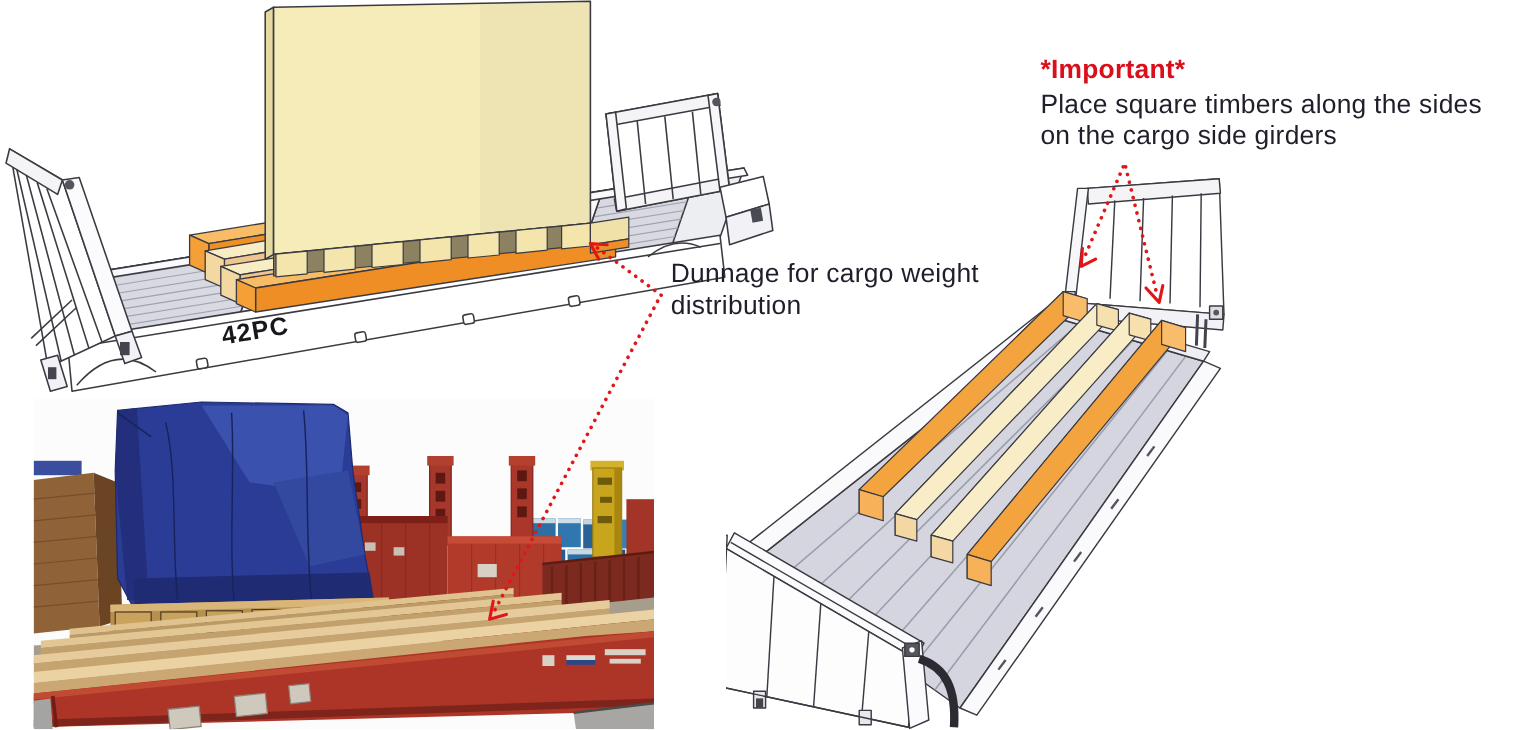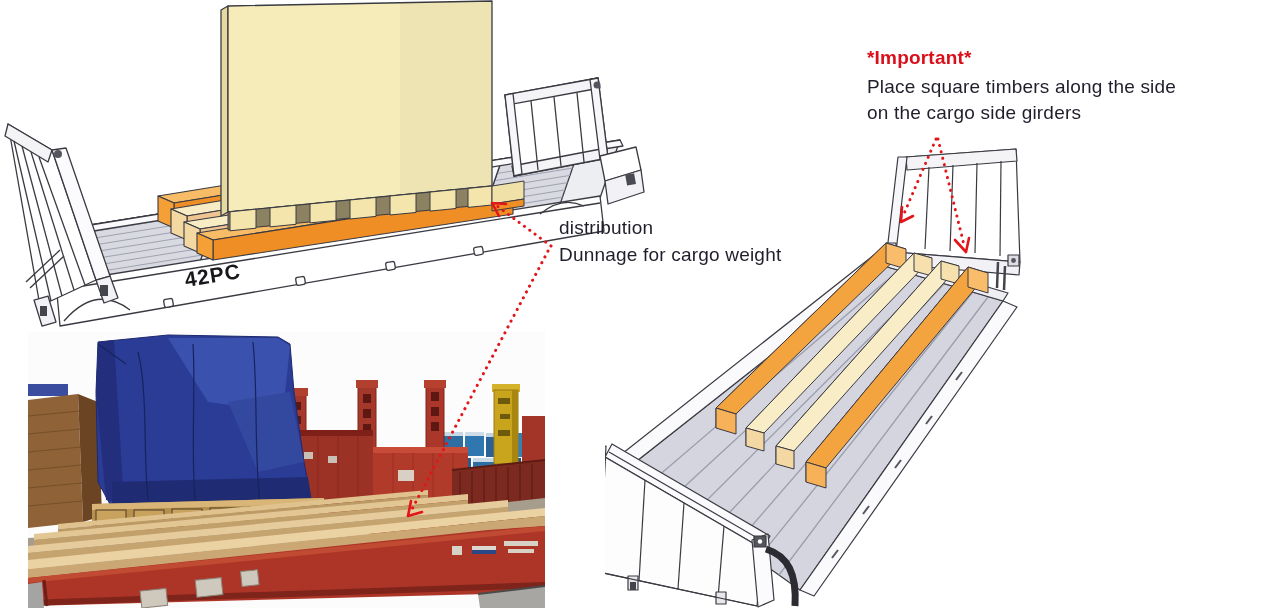"*Important*" .note { font-size: 19px -> 22px }
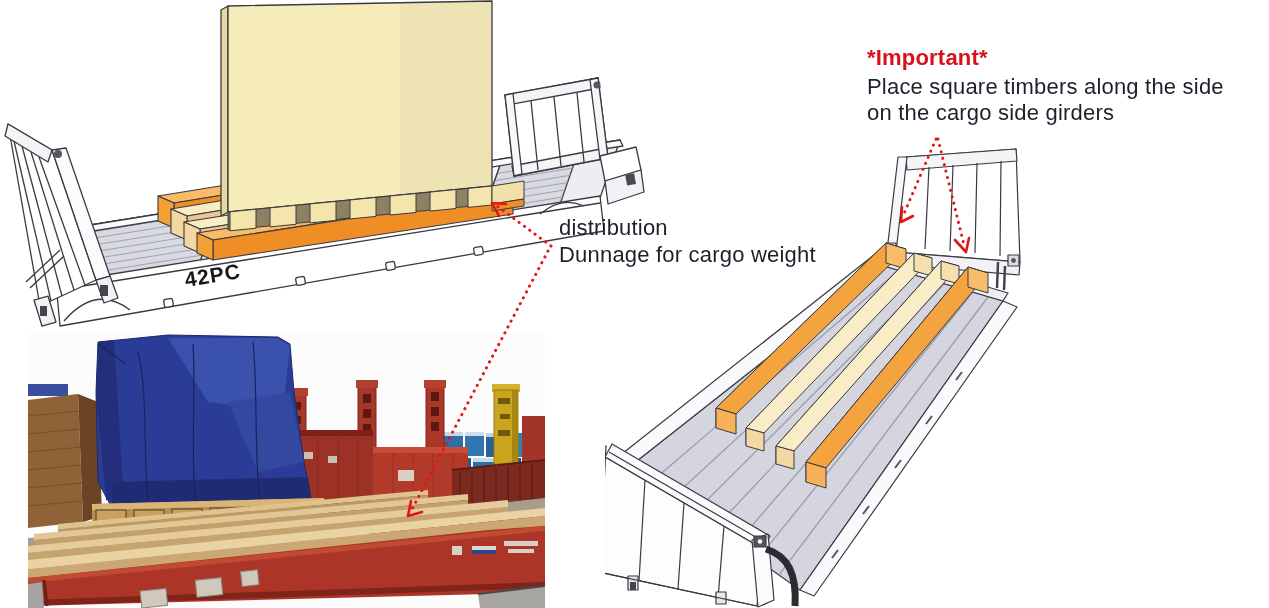"Place square timbers along the" div { text: side -> sides }
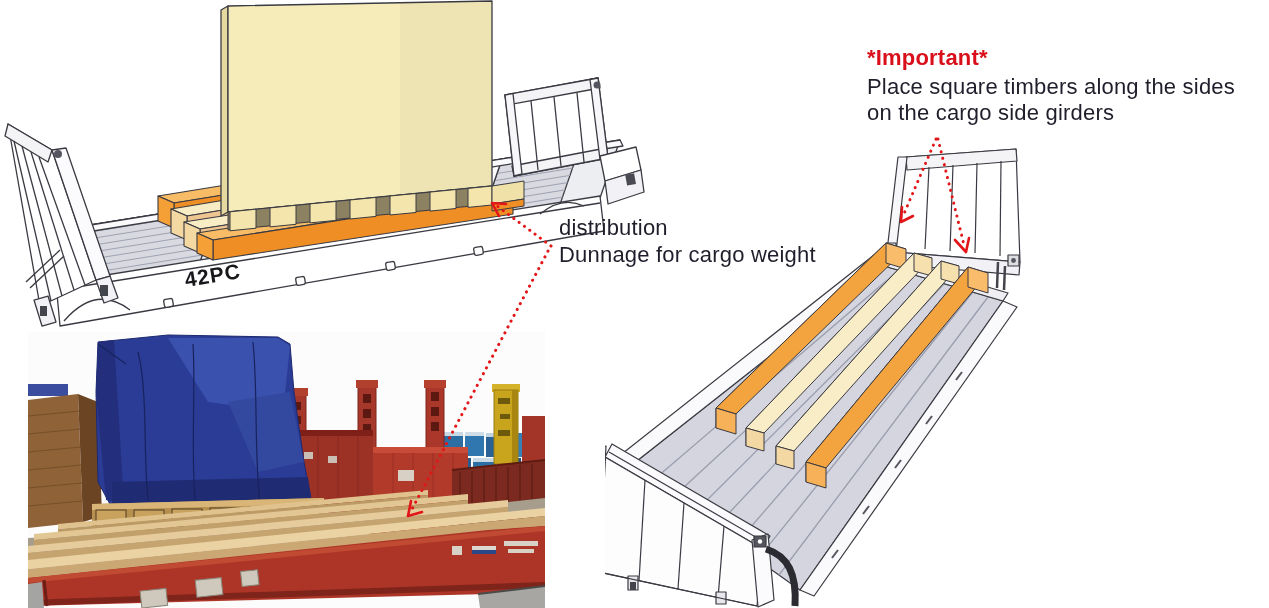"distribution" div { order: before "Dunnage for cargo weight" -> after "Dunnage for cargo weight" }
